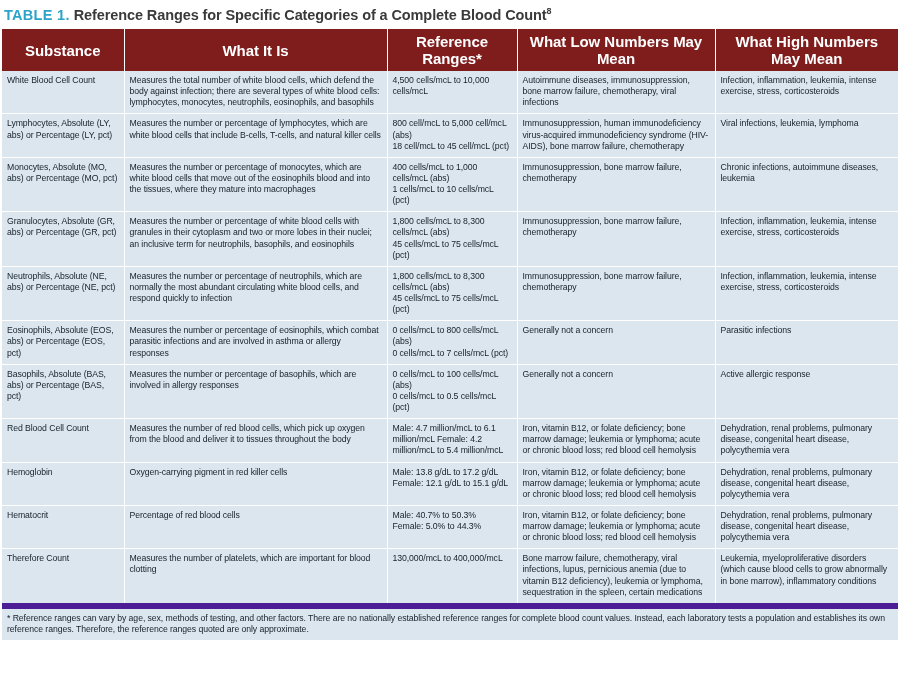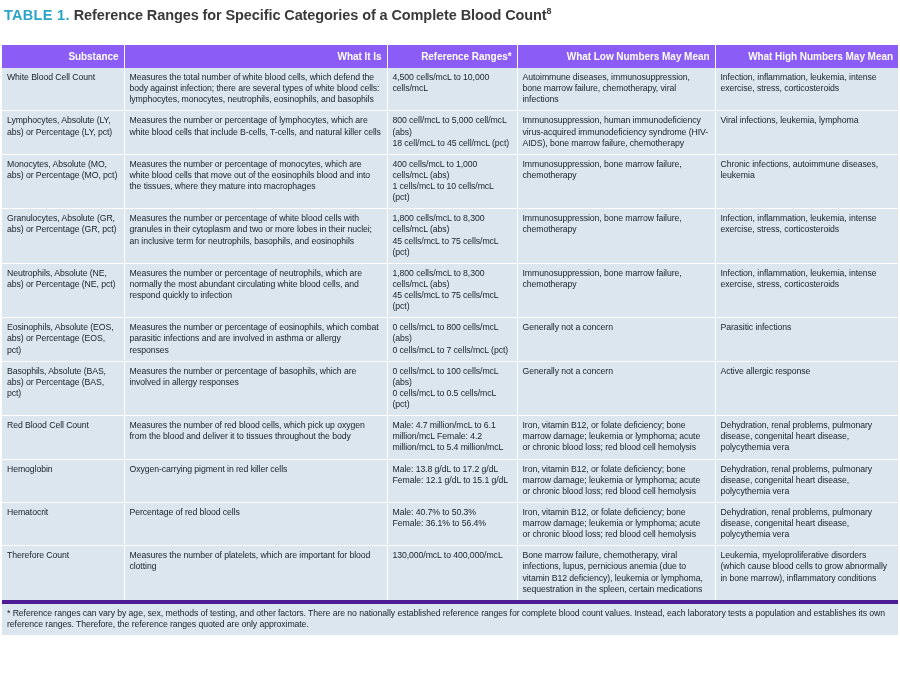"TABLE 1. Reference Ranges for" .title-bar { padding: 7px 0 22px 4px -> 7px 0 6px 4px }
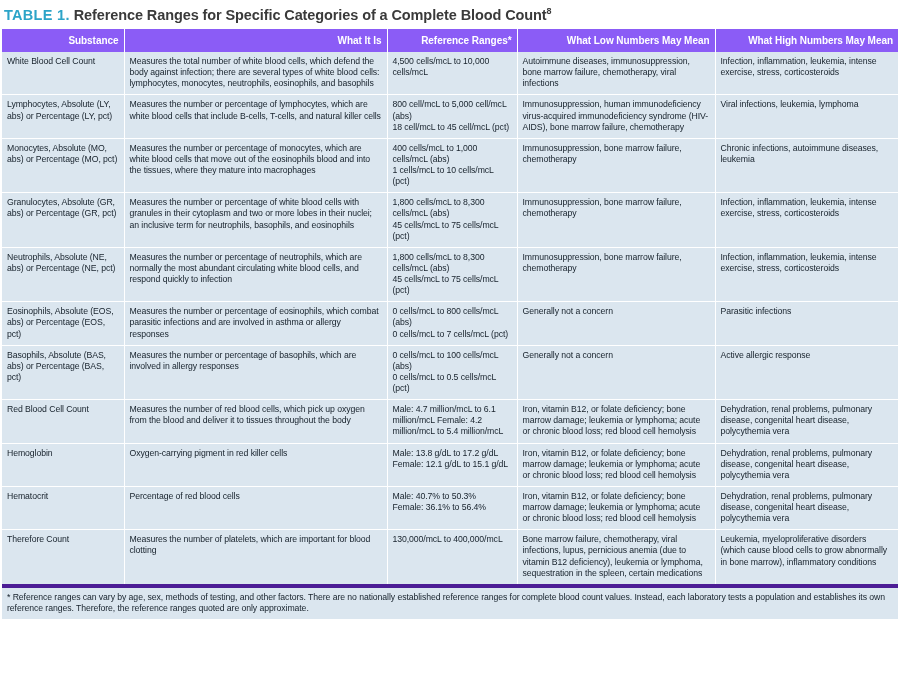"Substance" table.cbc th { background: #8b5cf6 -> #7f1d1d; font-size: 10px -> 15px; text-align: right -> center }
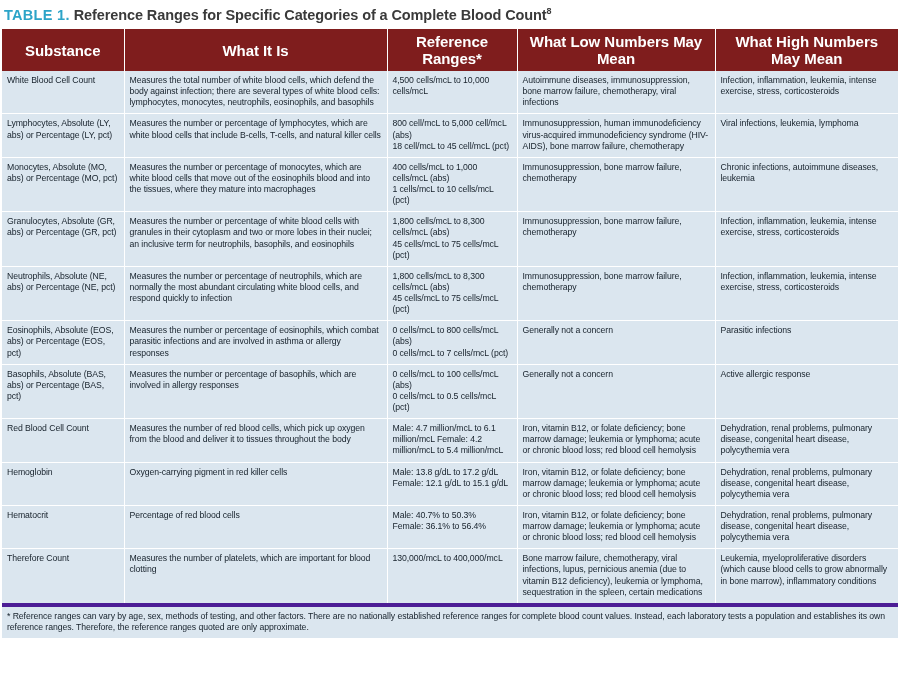"Female: 36.1% to 56.4%" span.rng-line { text: 36.1% to 56.4% -> 5.0% to 44.3% }
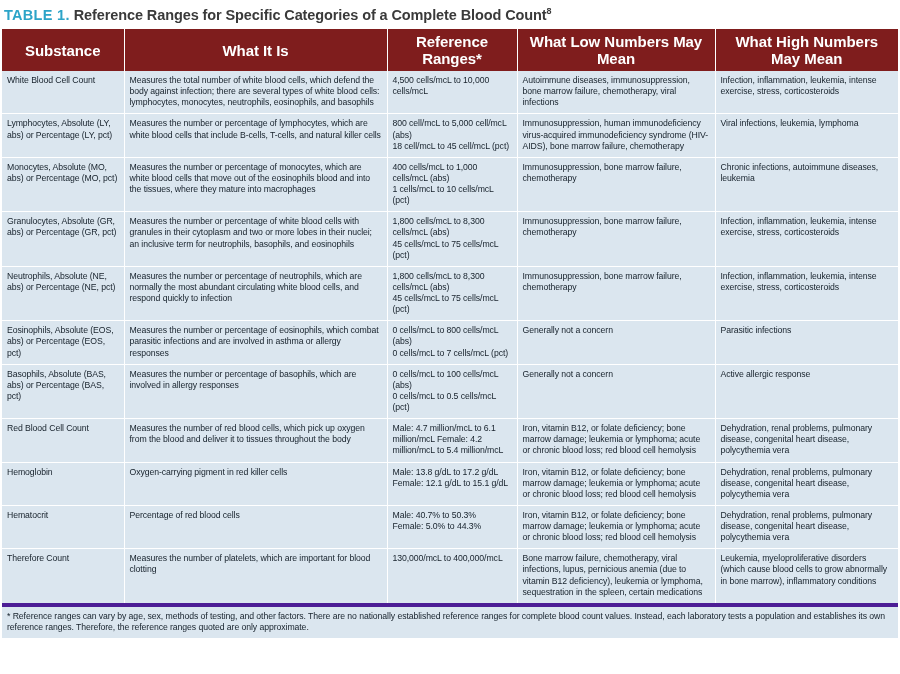"* Reference ranges can vary" .footnote-row td { border-top: 4px solid #4c1d95 -> 6px solid #4c1d95 }
